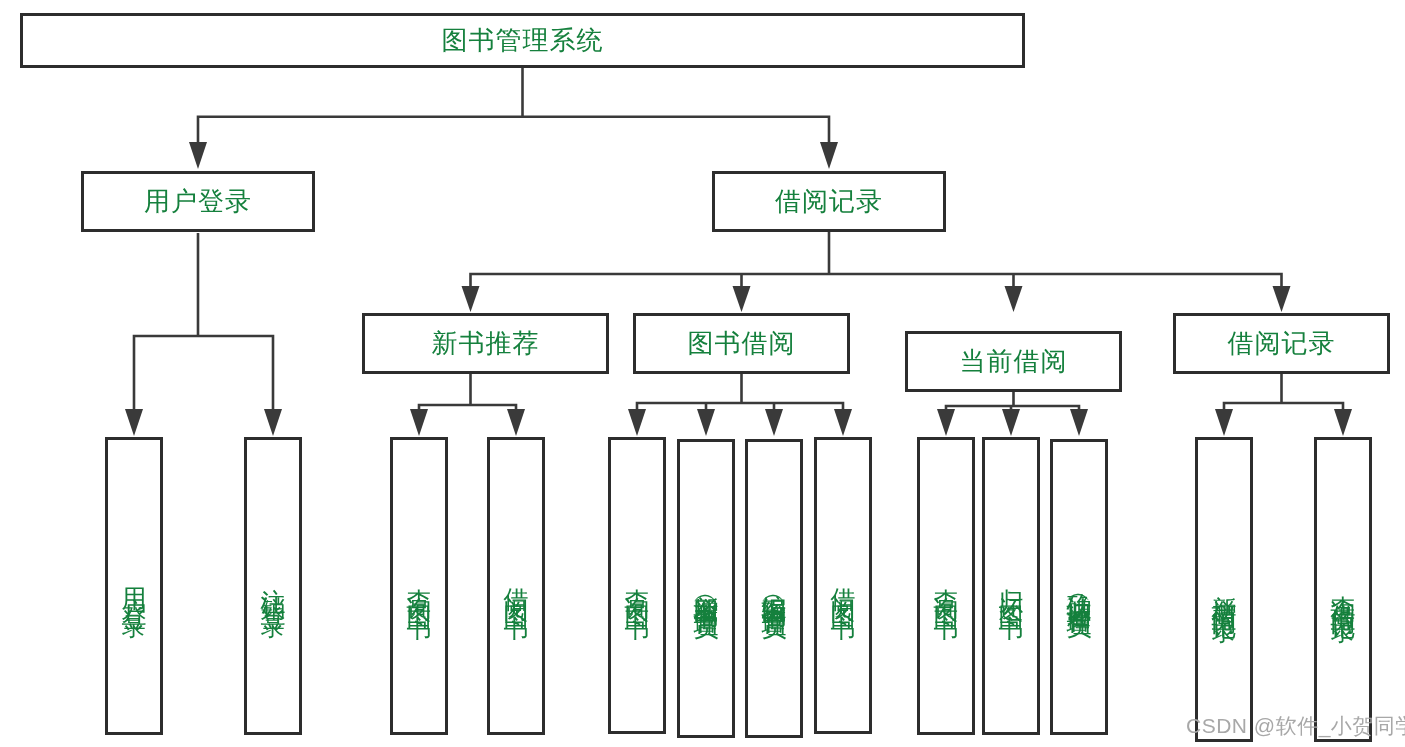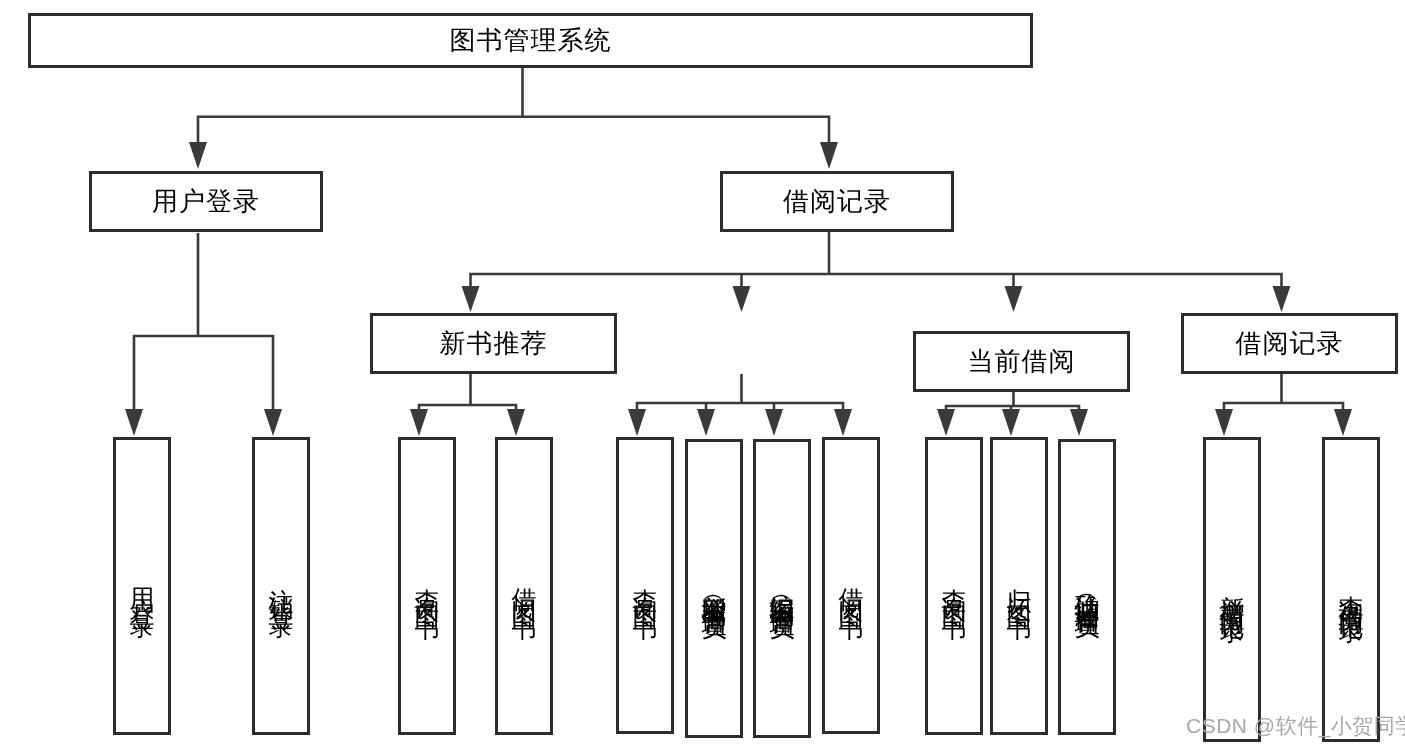"图书管理系统" .node { color: #000000 -> #15803d; margin-left: 8px -> none }
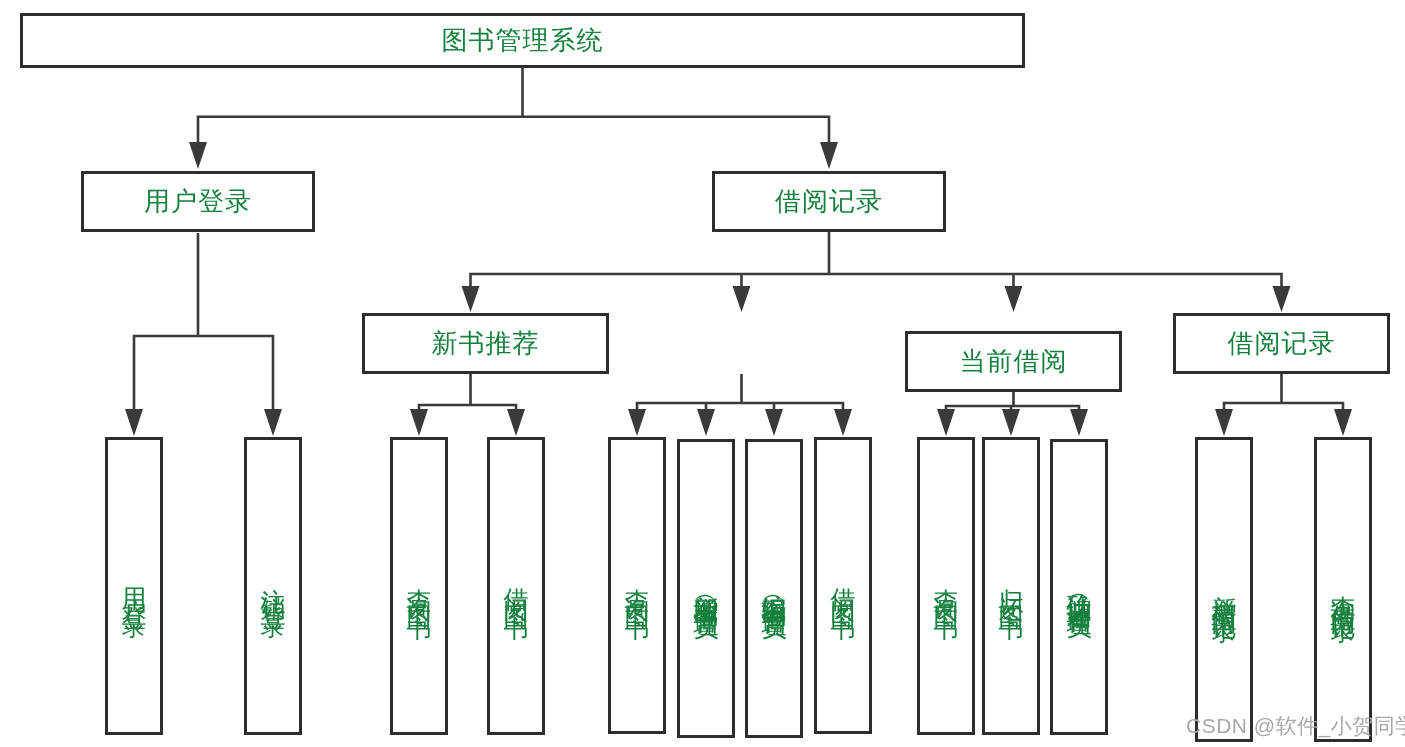"图书借阅" div.node { html: none -> <div>图书借阅</div> }
